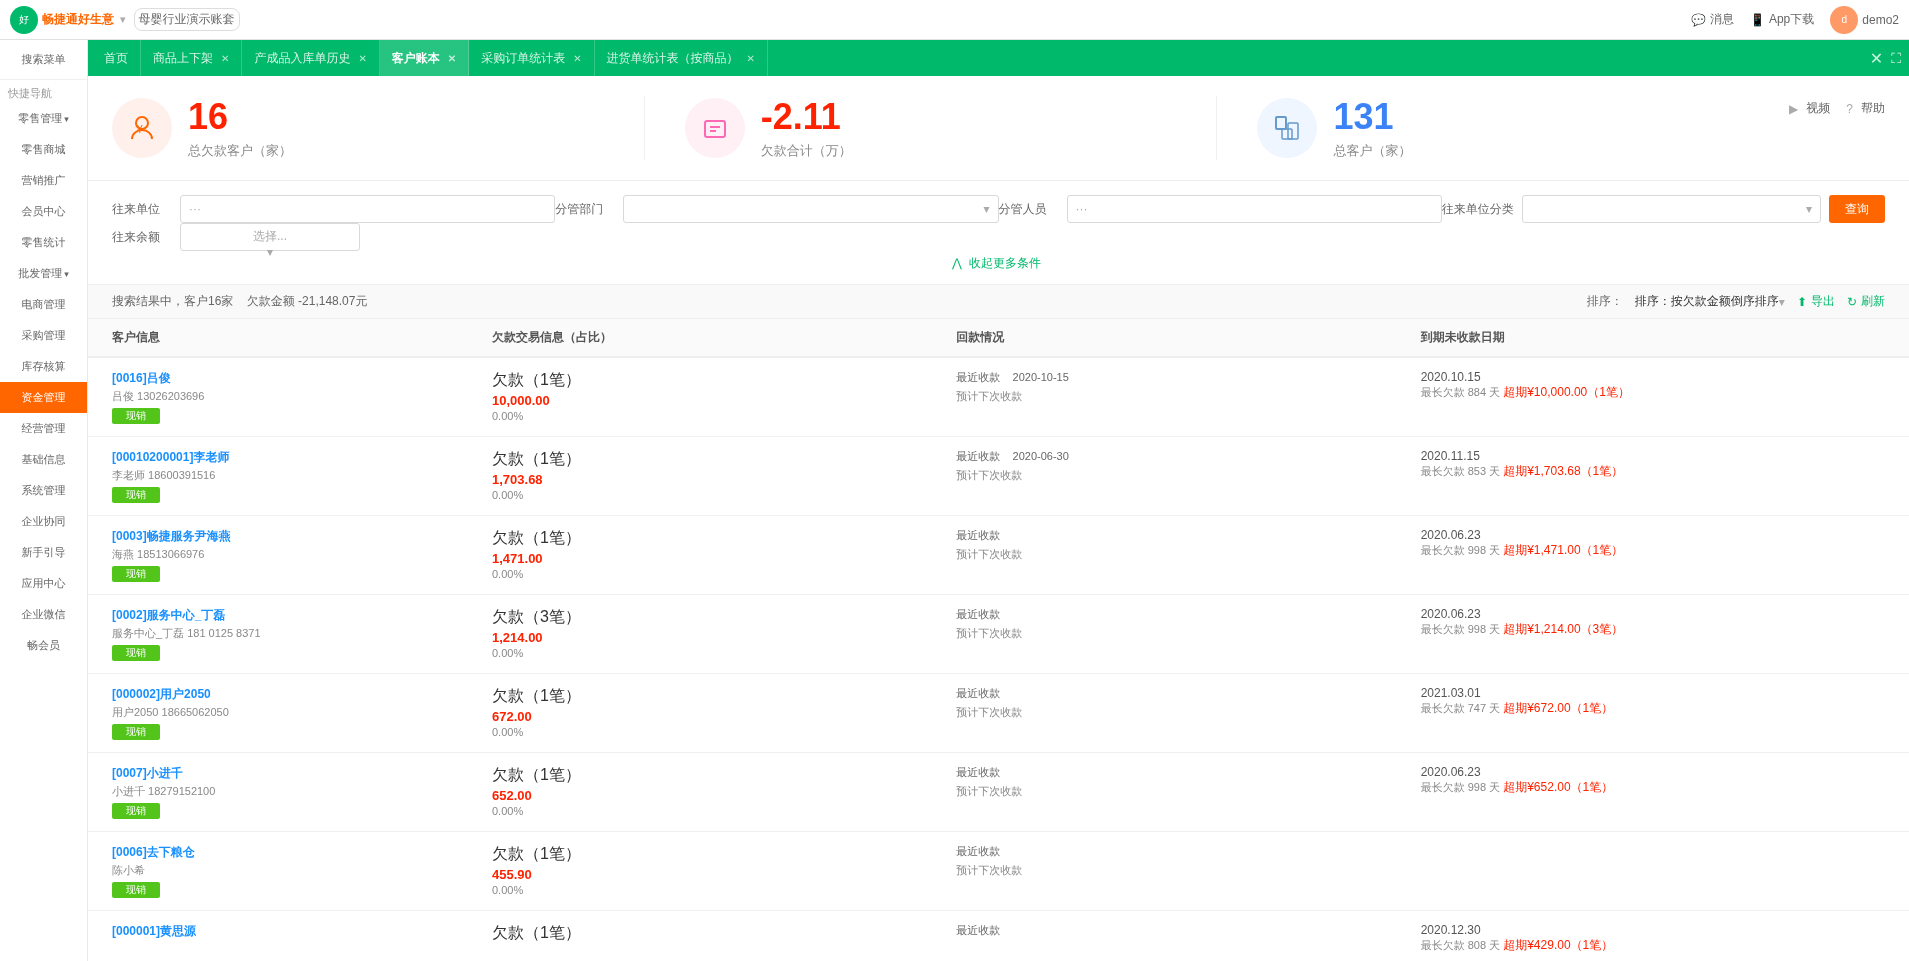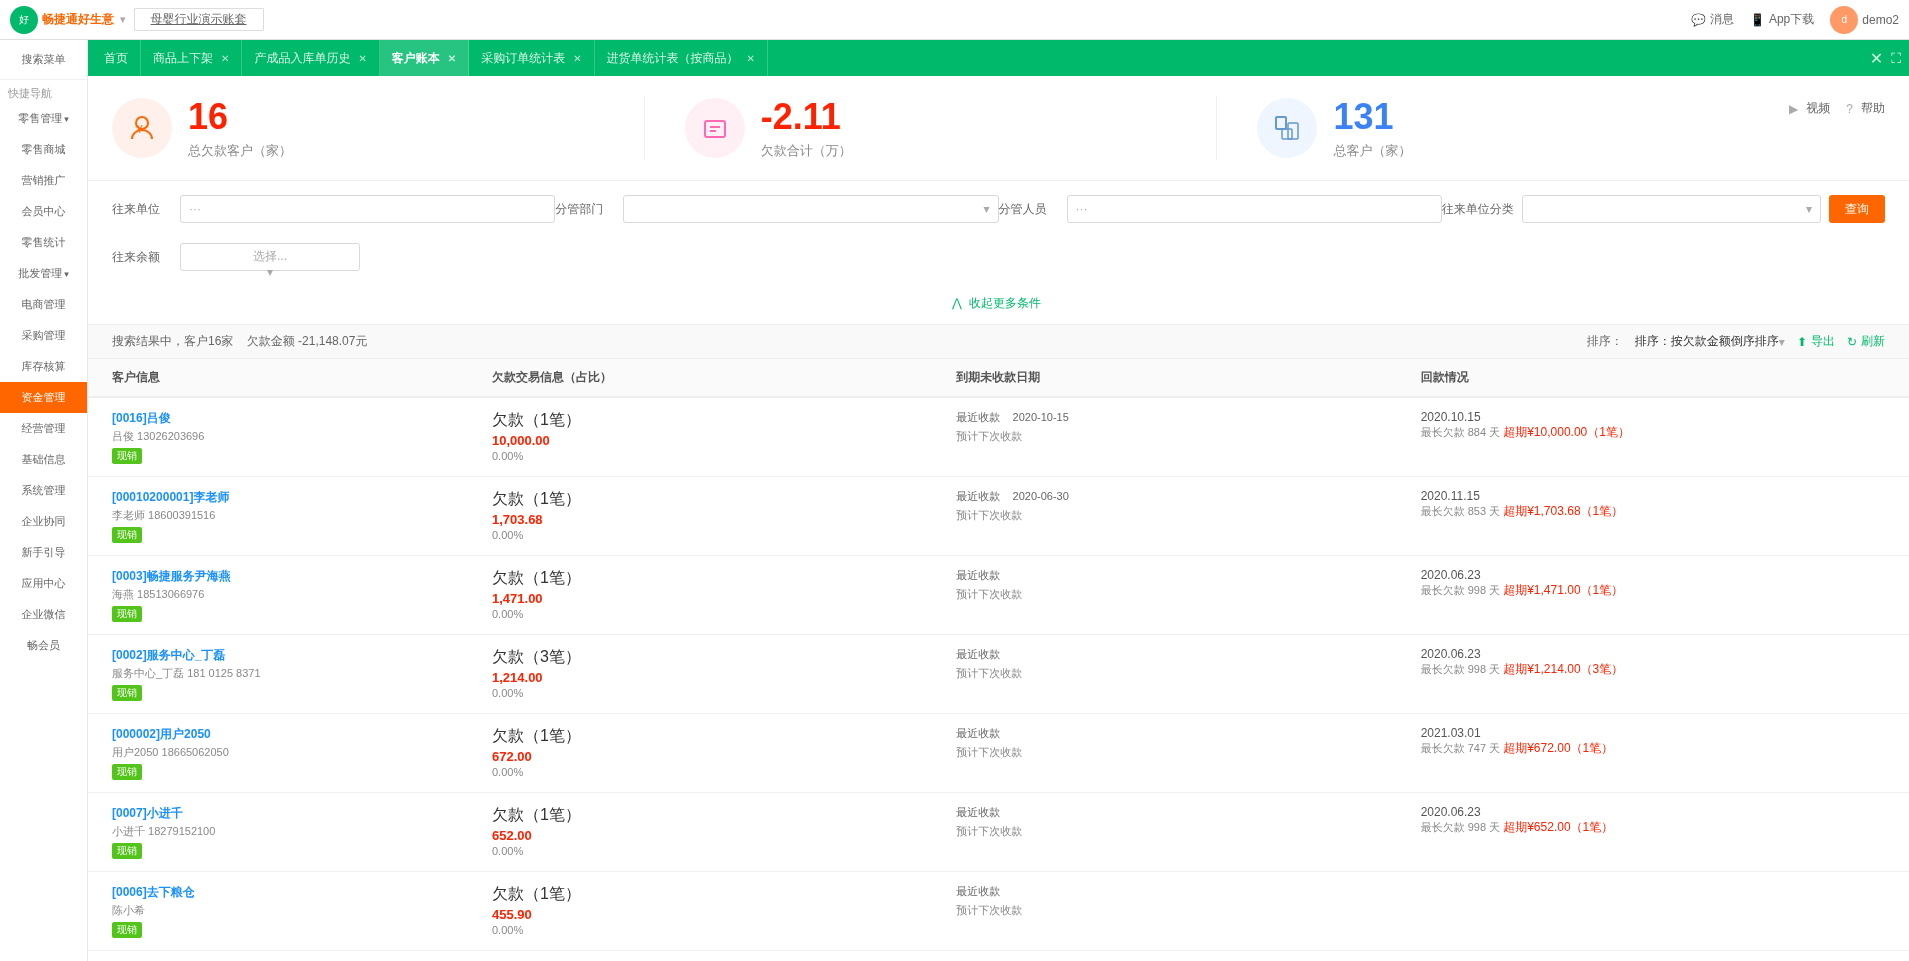"母婴行业演示账套" .app-name { border-radius: 1px -> 8px; padding: 2px 16px -> 2px 4px; text-decoration: underline -> none }
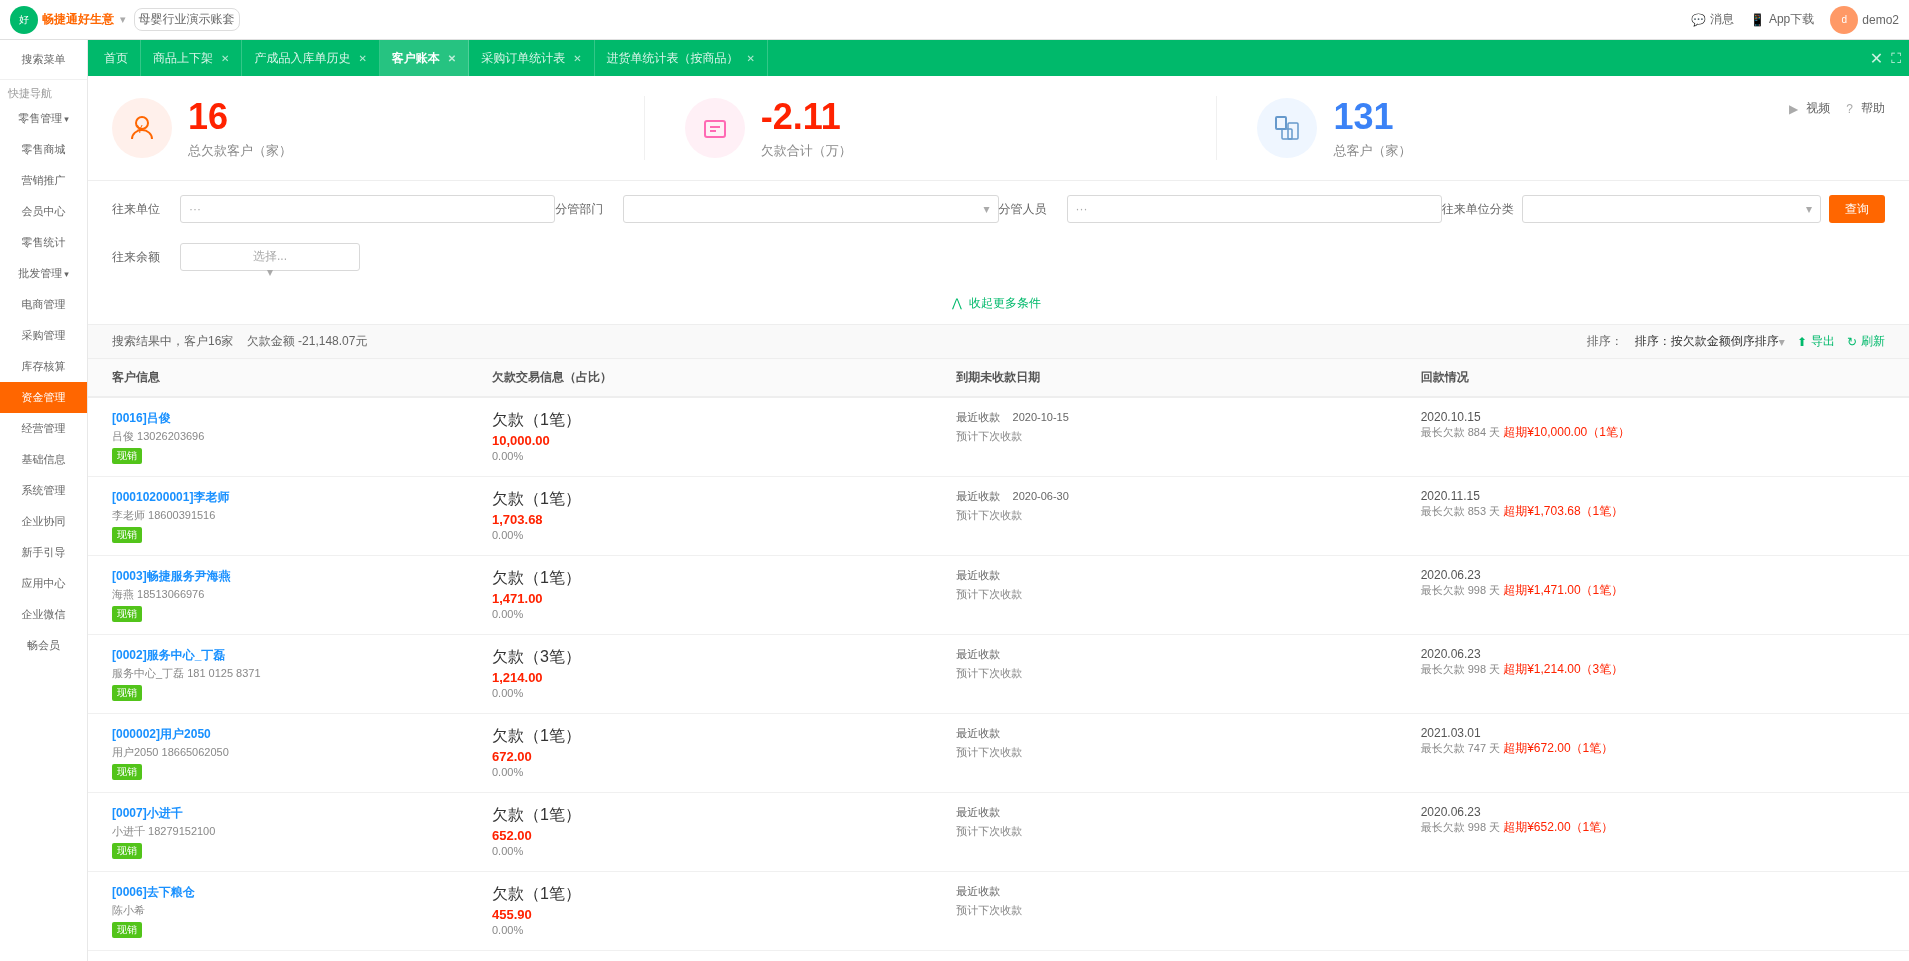"往来单位" .filter-row { margin-bottom: 20px -> 0 }
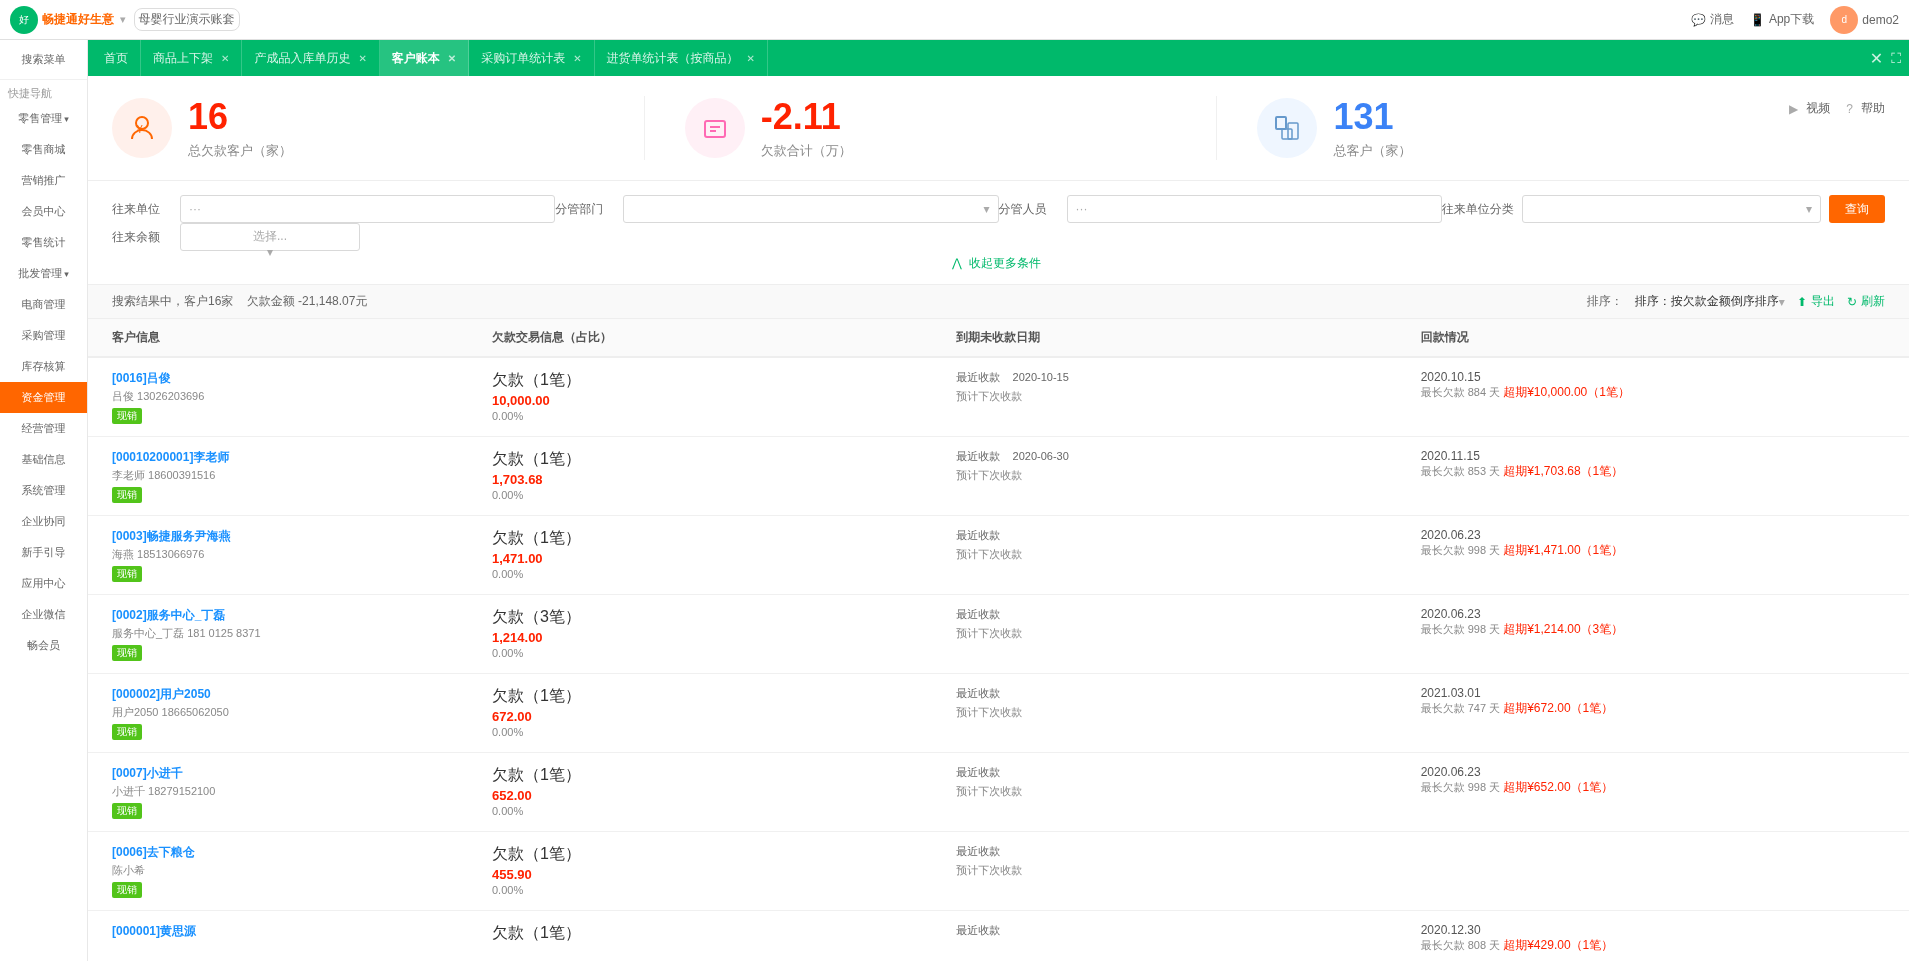"到期未收款日期" div { order: before "回款情况" -> after "回款情况" }
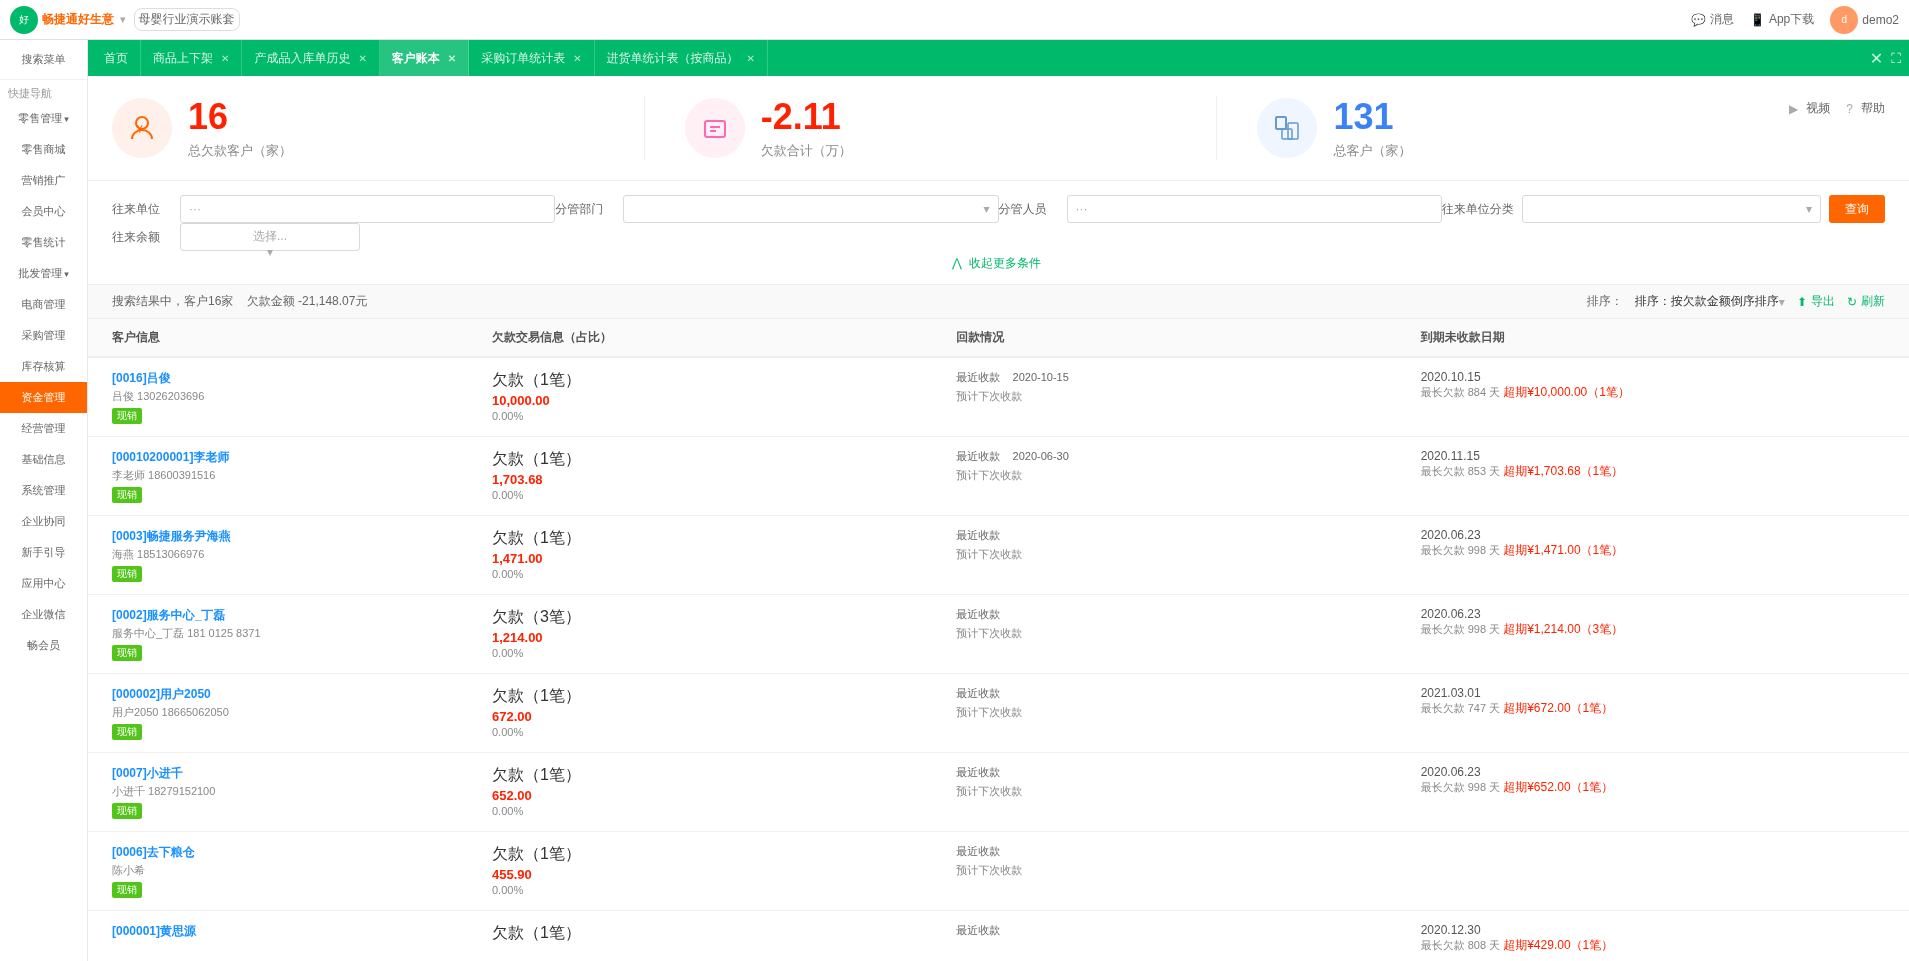"现销" .badge-green { padding: 1px 5px -> 1px 14px }
